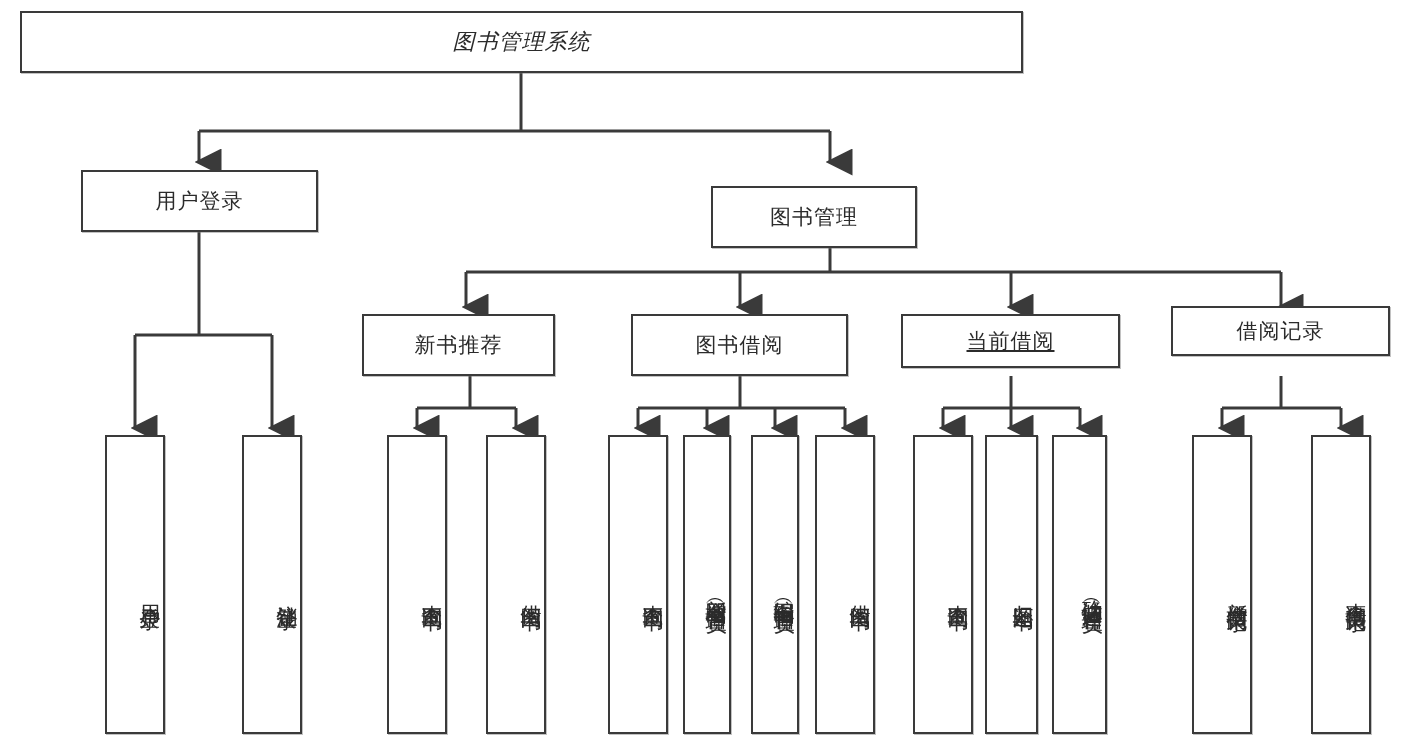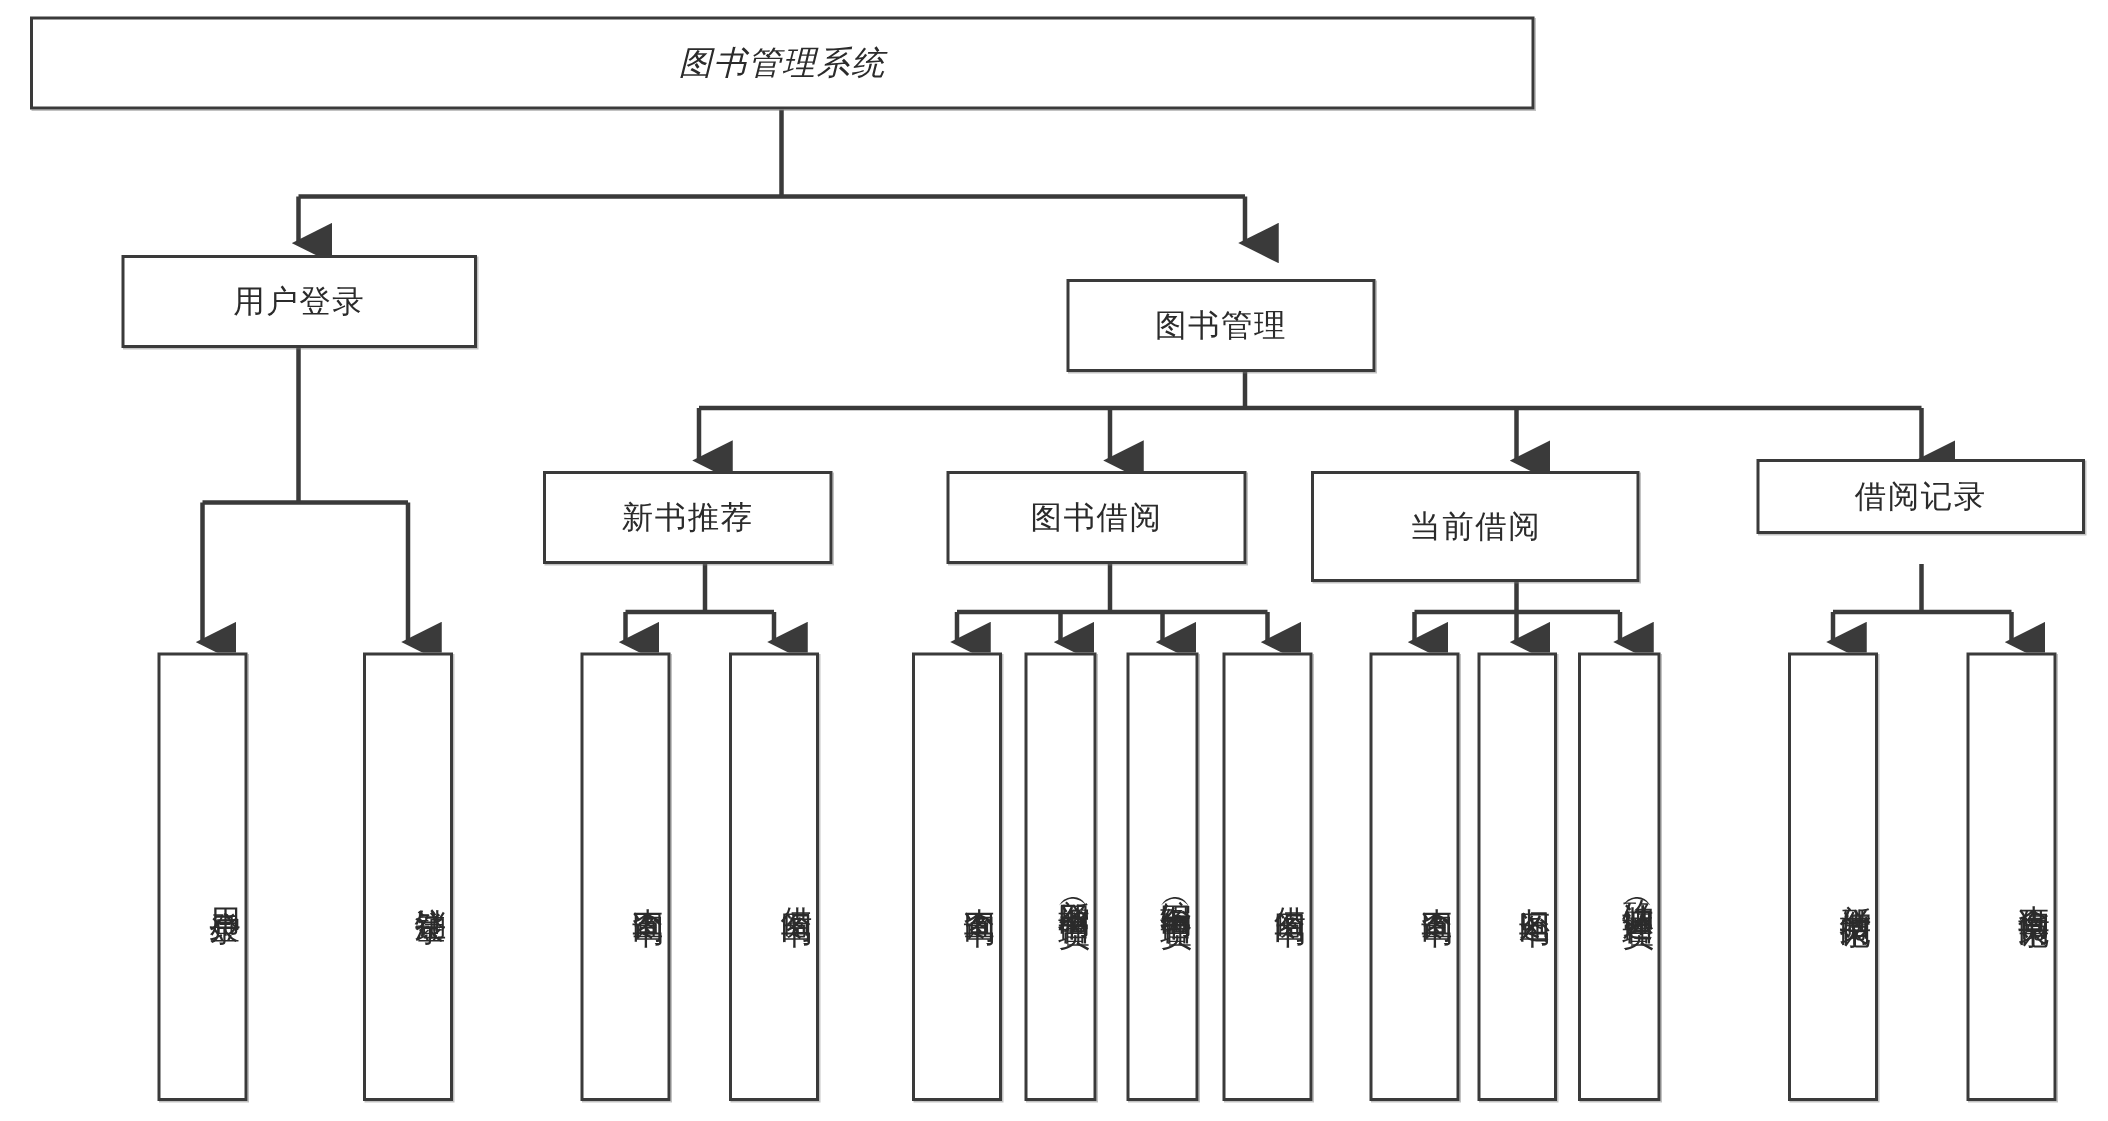"图书借阅" div.node { width: 200px -> 217px }
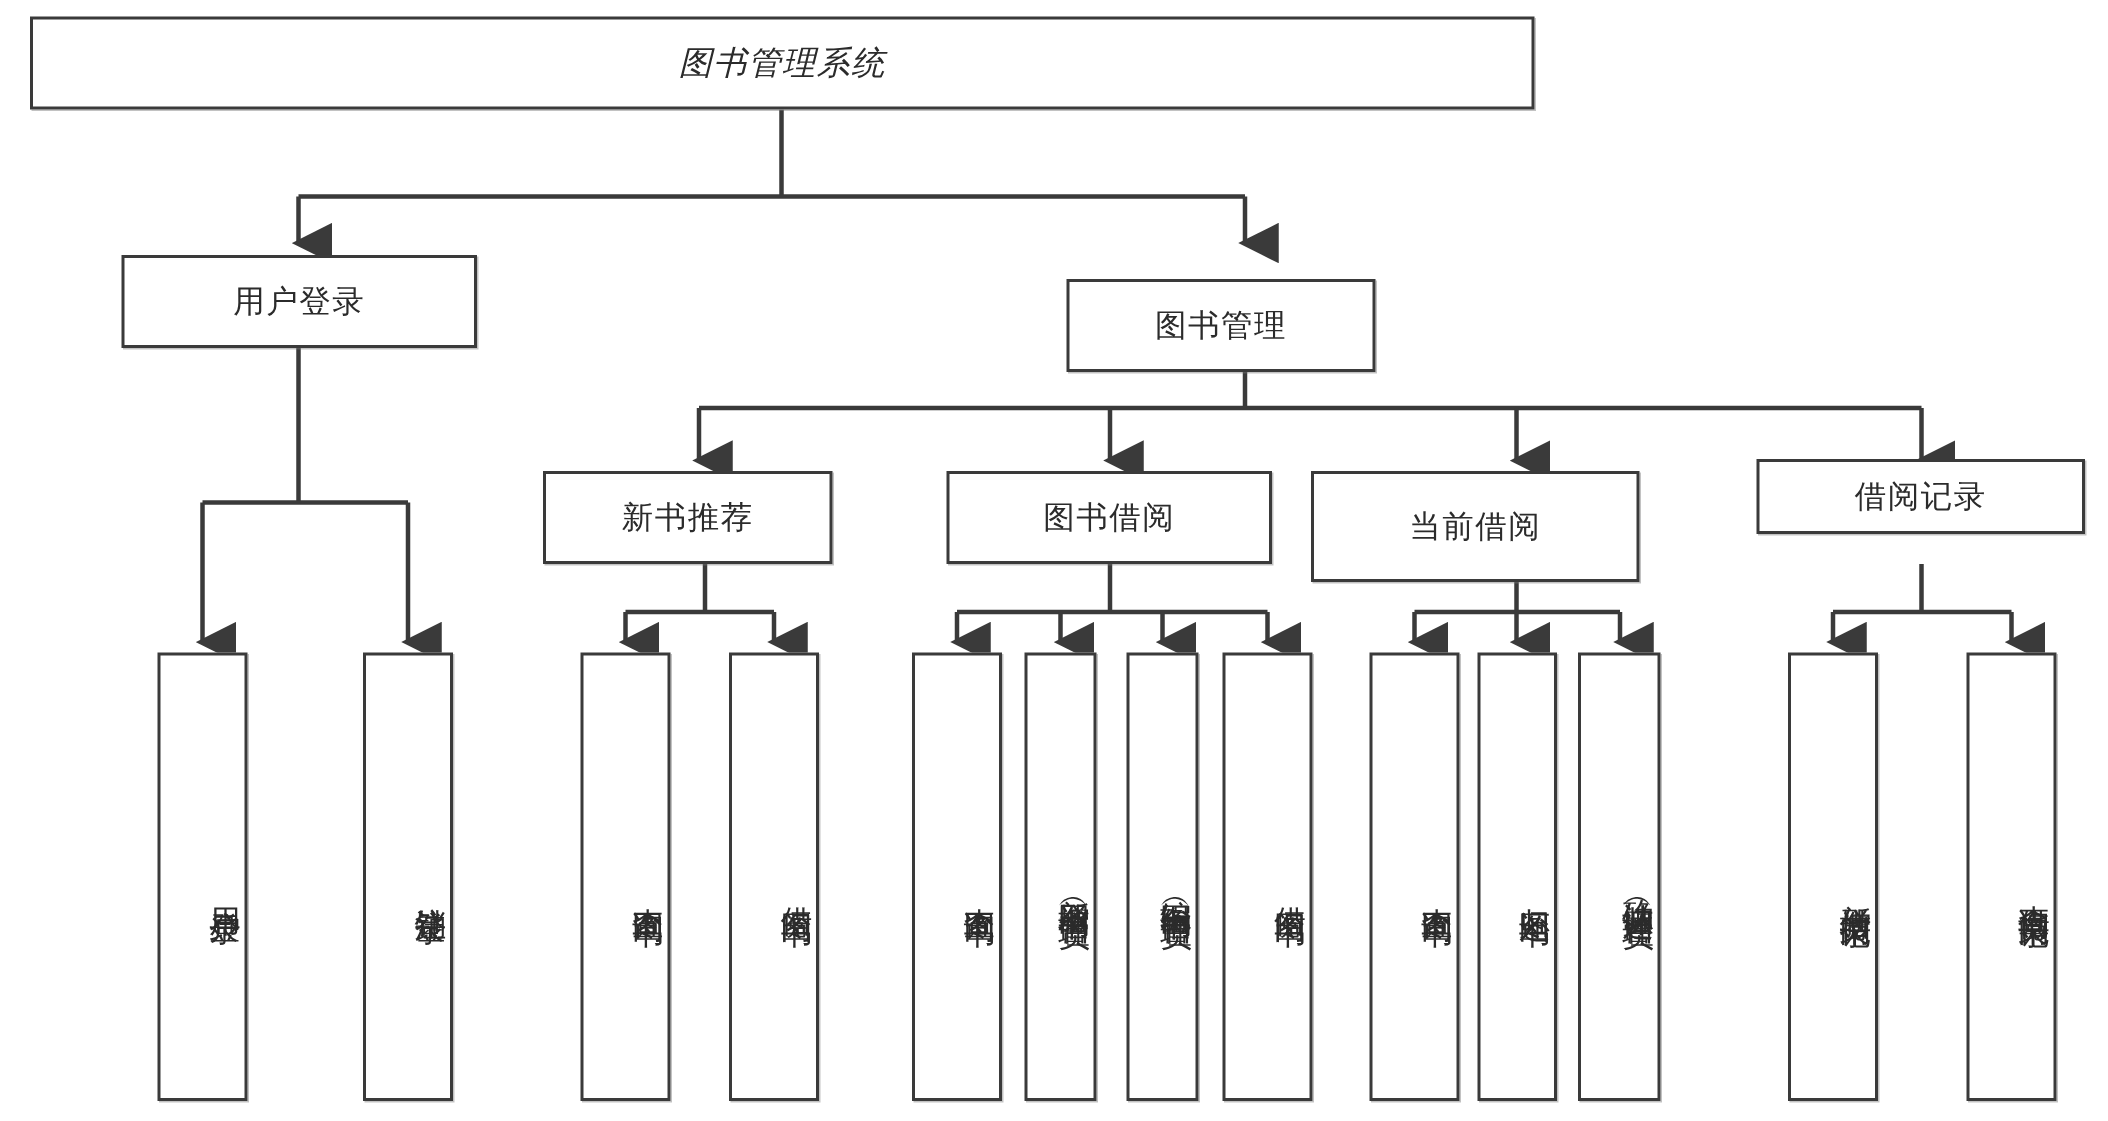"当前借阅" div.node { height: 74px -> 54px; left: 874px -> 901px; text-decoration: none -> underline }
